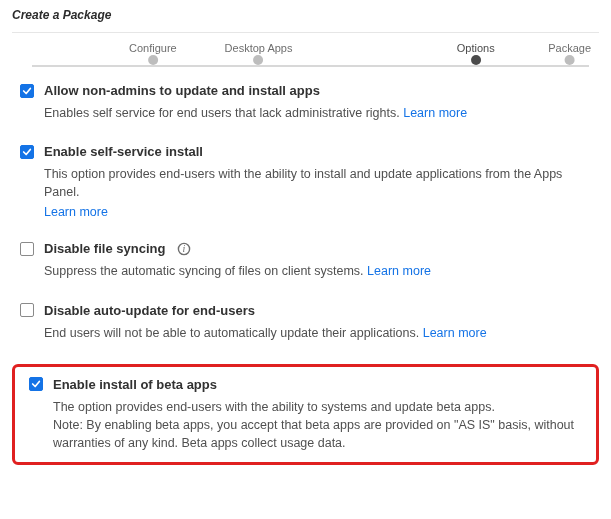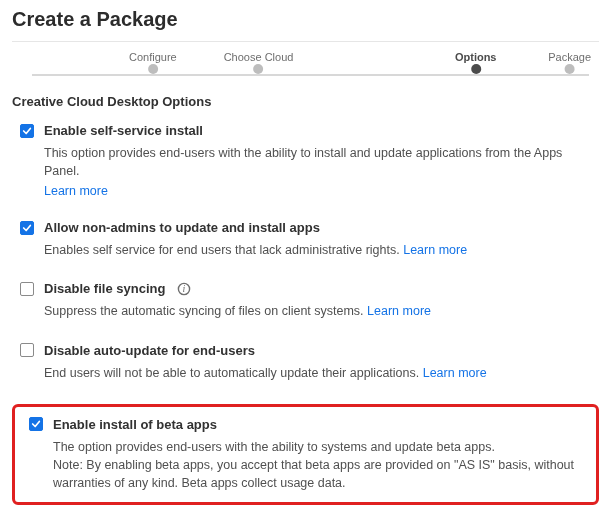"Create a Package" .page-title { font-size: 20px -> 12px; font-style: none -> italic }
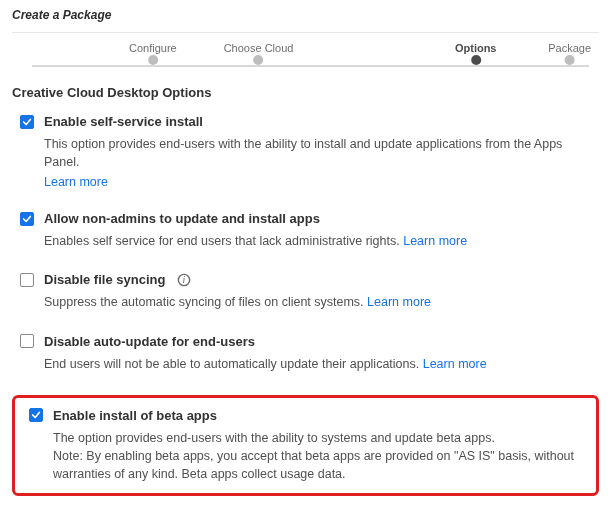"Choose Cloud" span.label { text: Choose Cloud -> Desktop Apps }
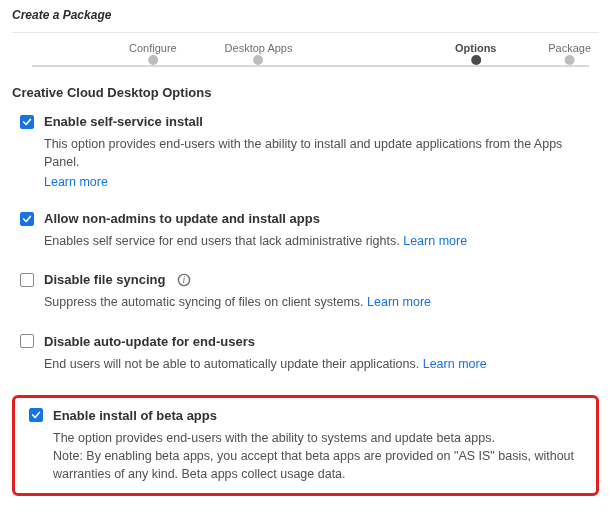"Options" .step.current .label { font-weight: 700 -> 400 }
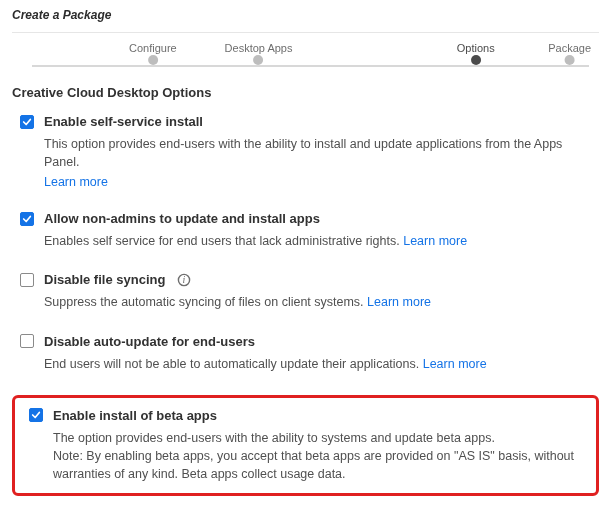"Creative Cloud Desktop Options" div.section-heading { html: <div>Creative Cloud Desktop Options</div> -> none }
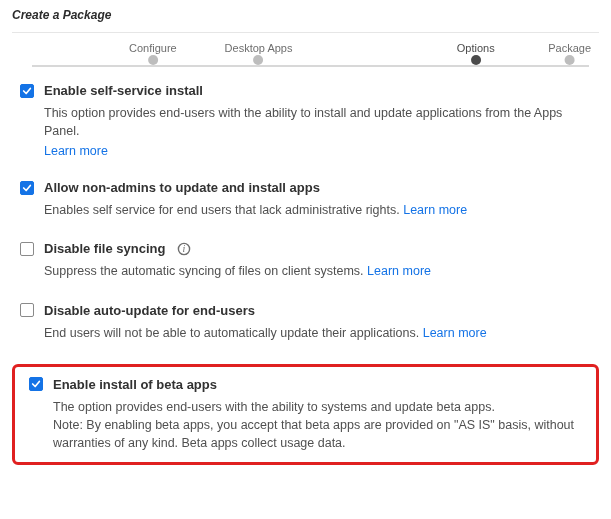"Enable self-service install" div.option { order: before "Allow non-admins to update and" -> after "Allow non-admins to update and" }
